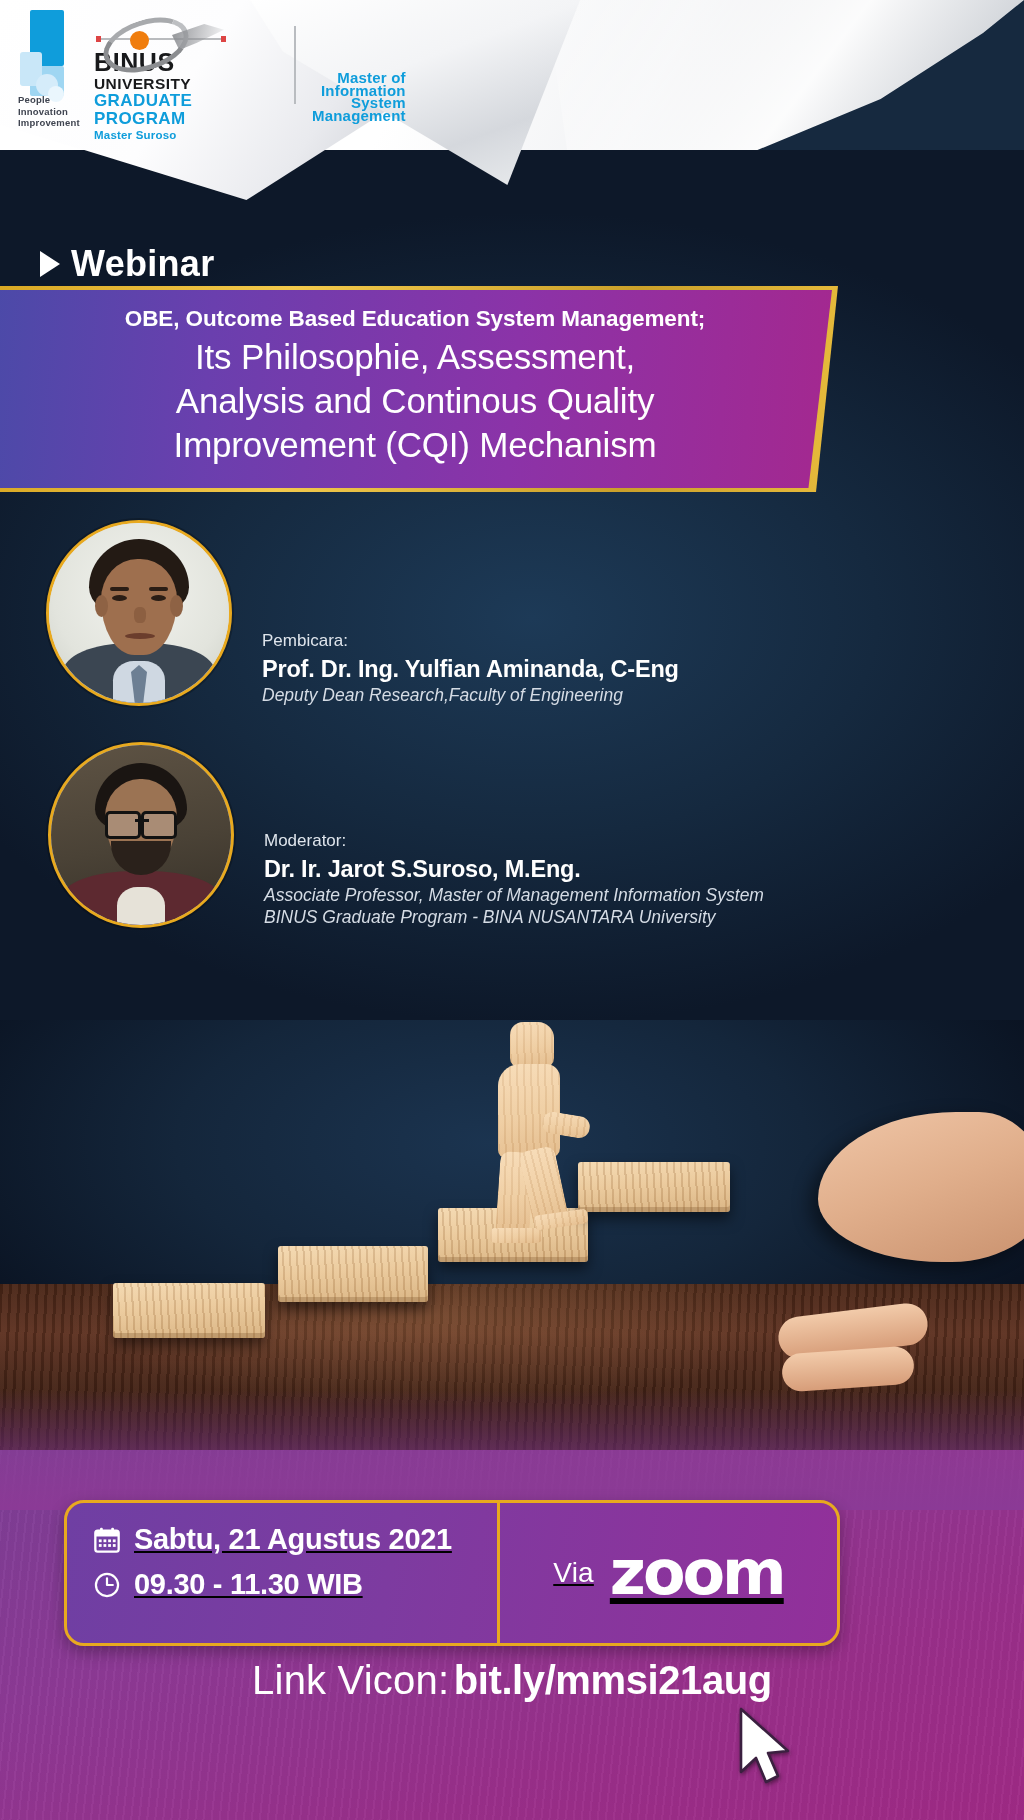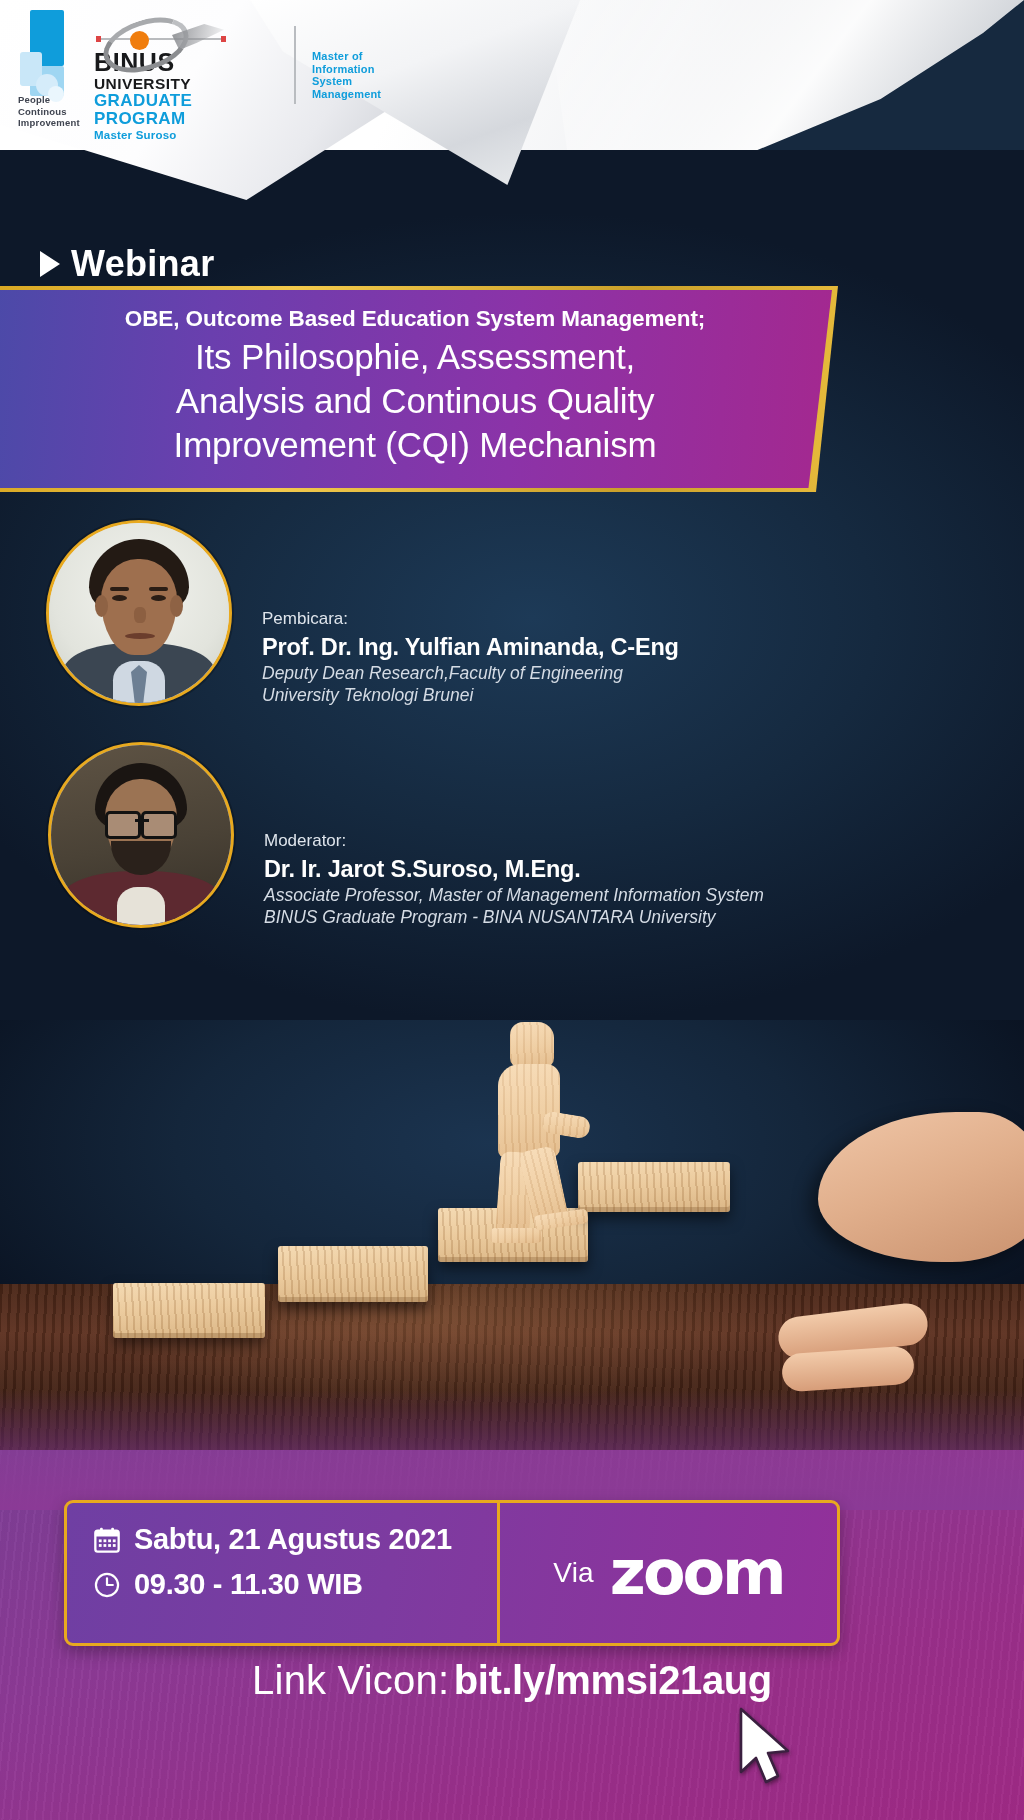"Master of Information" .mism { font-size: 11px -> 15px; text-align: none -> right; top: 42px -> 64px }
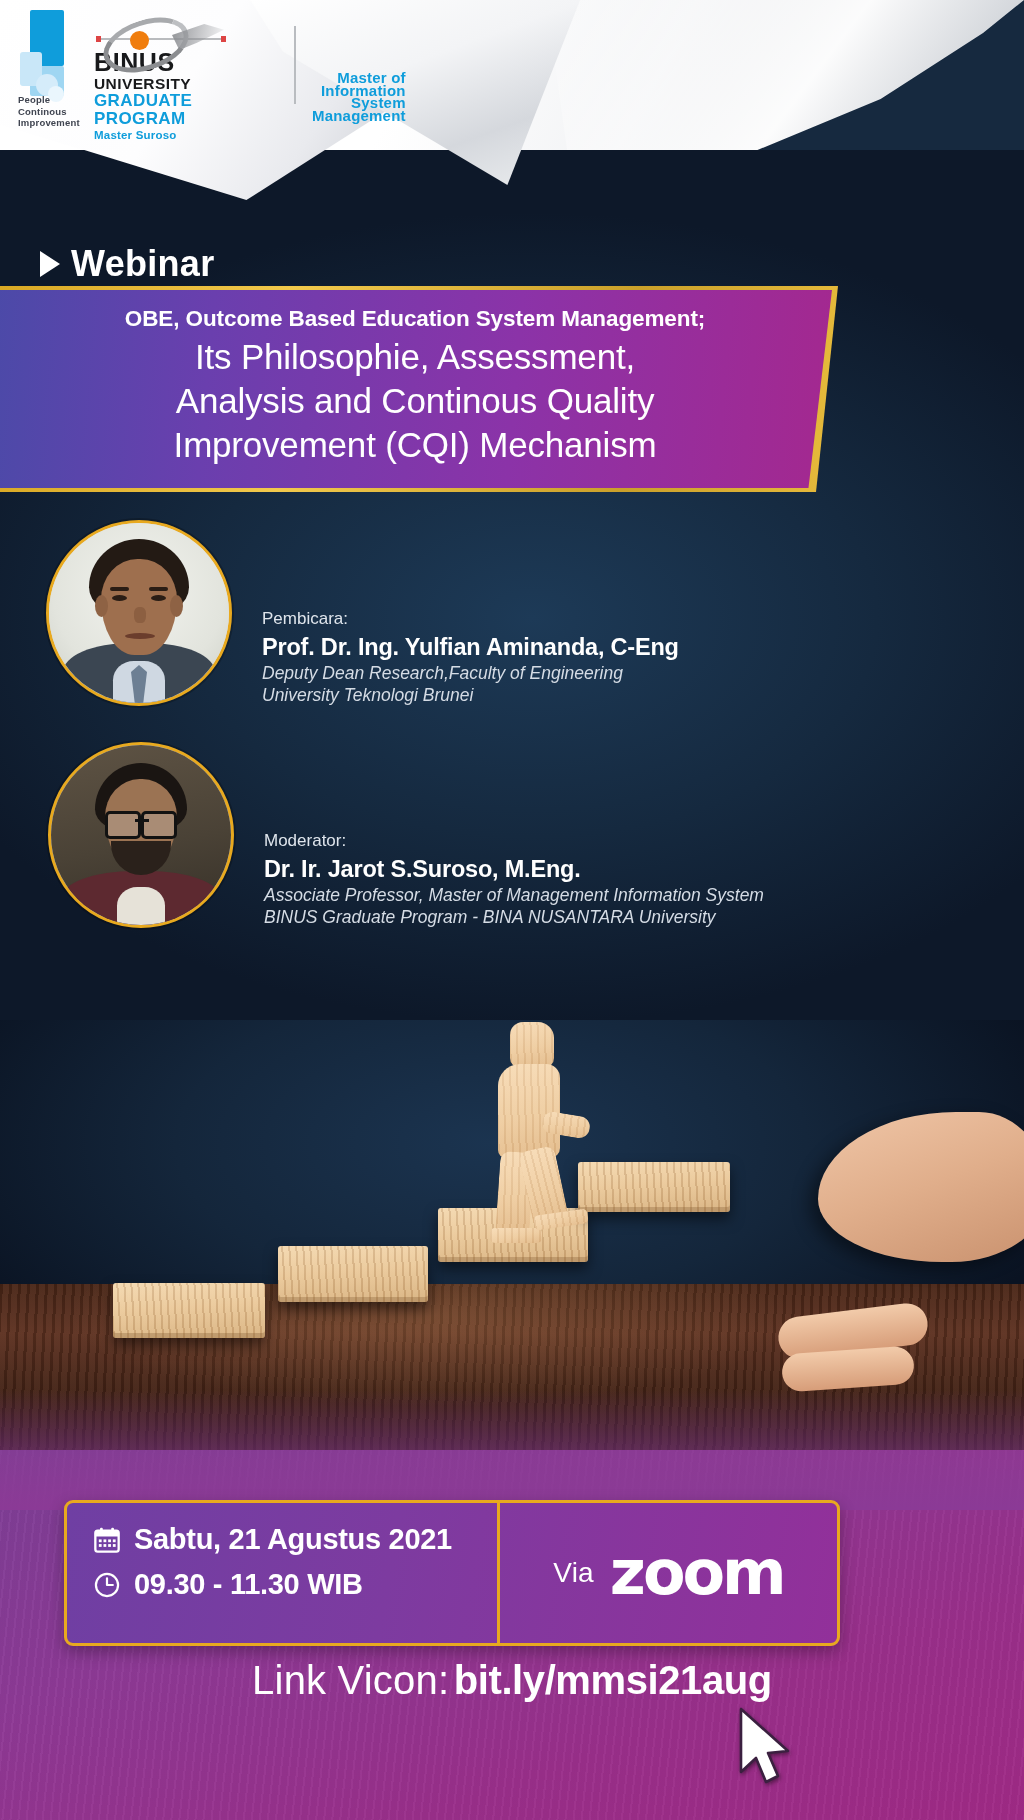"Continous" div { text: Continous -> Innovation }
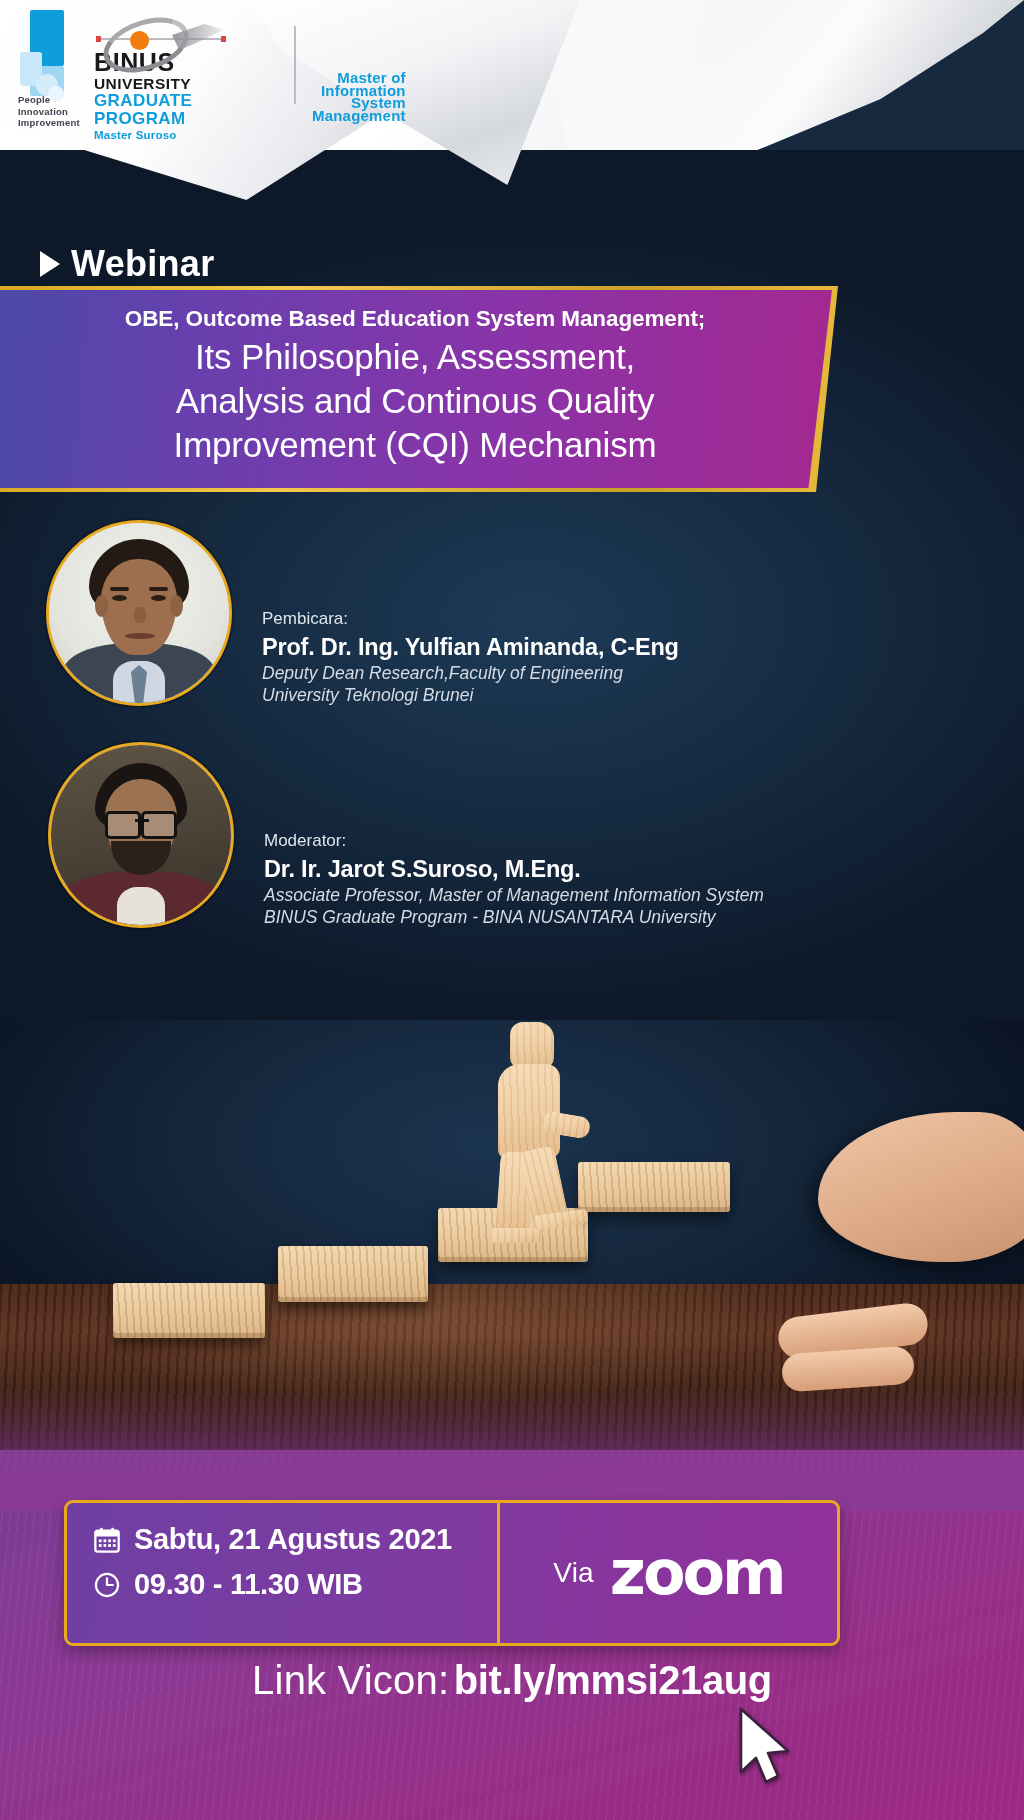"University Teknologi Brunei" div.paff { html: <div>University Teknologi Brunei</div> -> none }
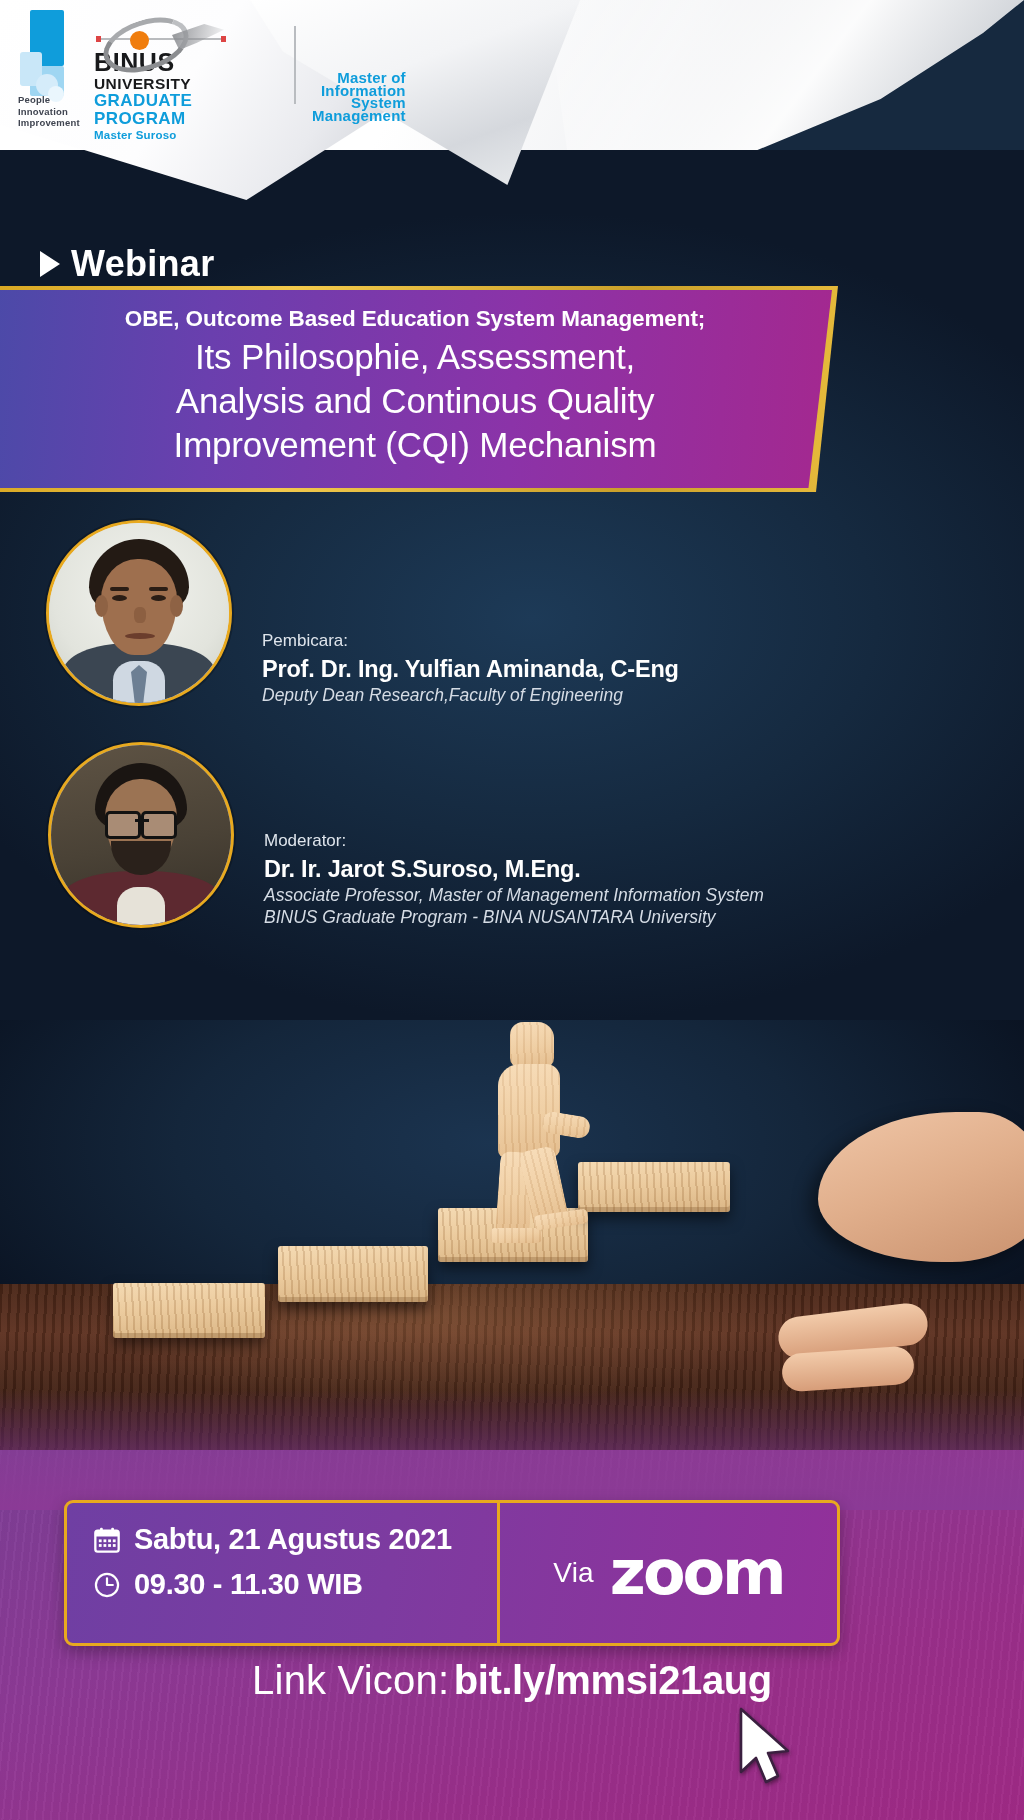"Sabtu, 21 Agustus 2021" .infobox { border-radius: 9px -> 20px; text-decoration: none -> underline }
